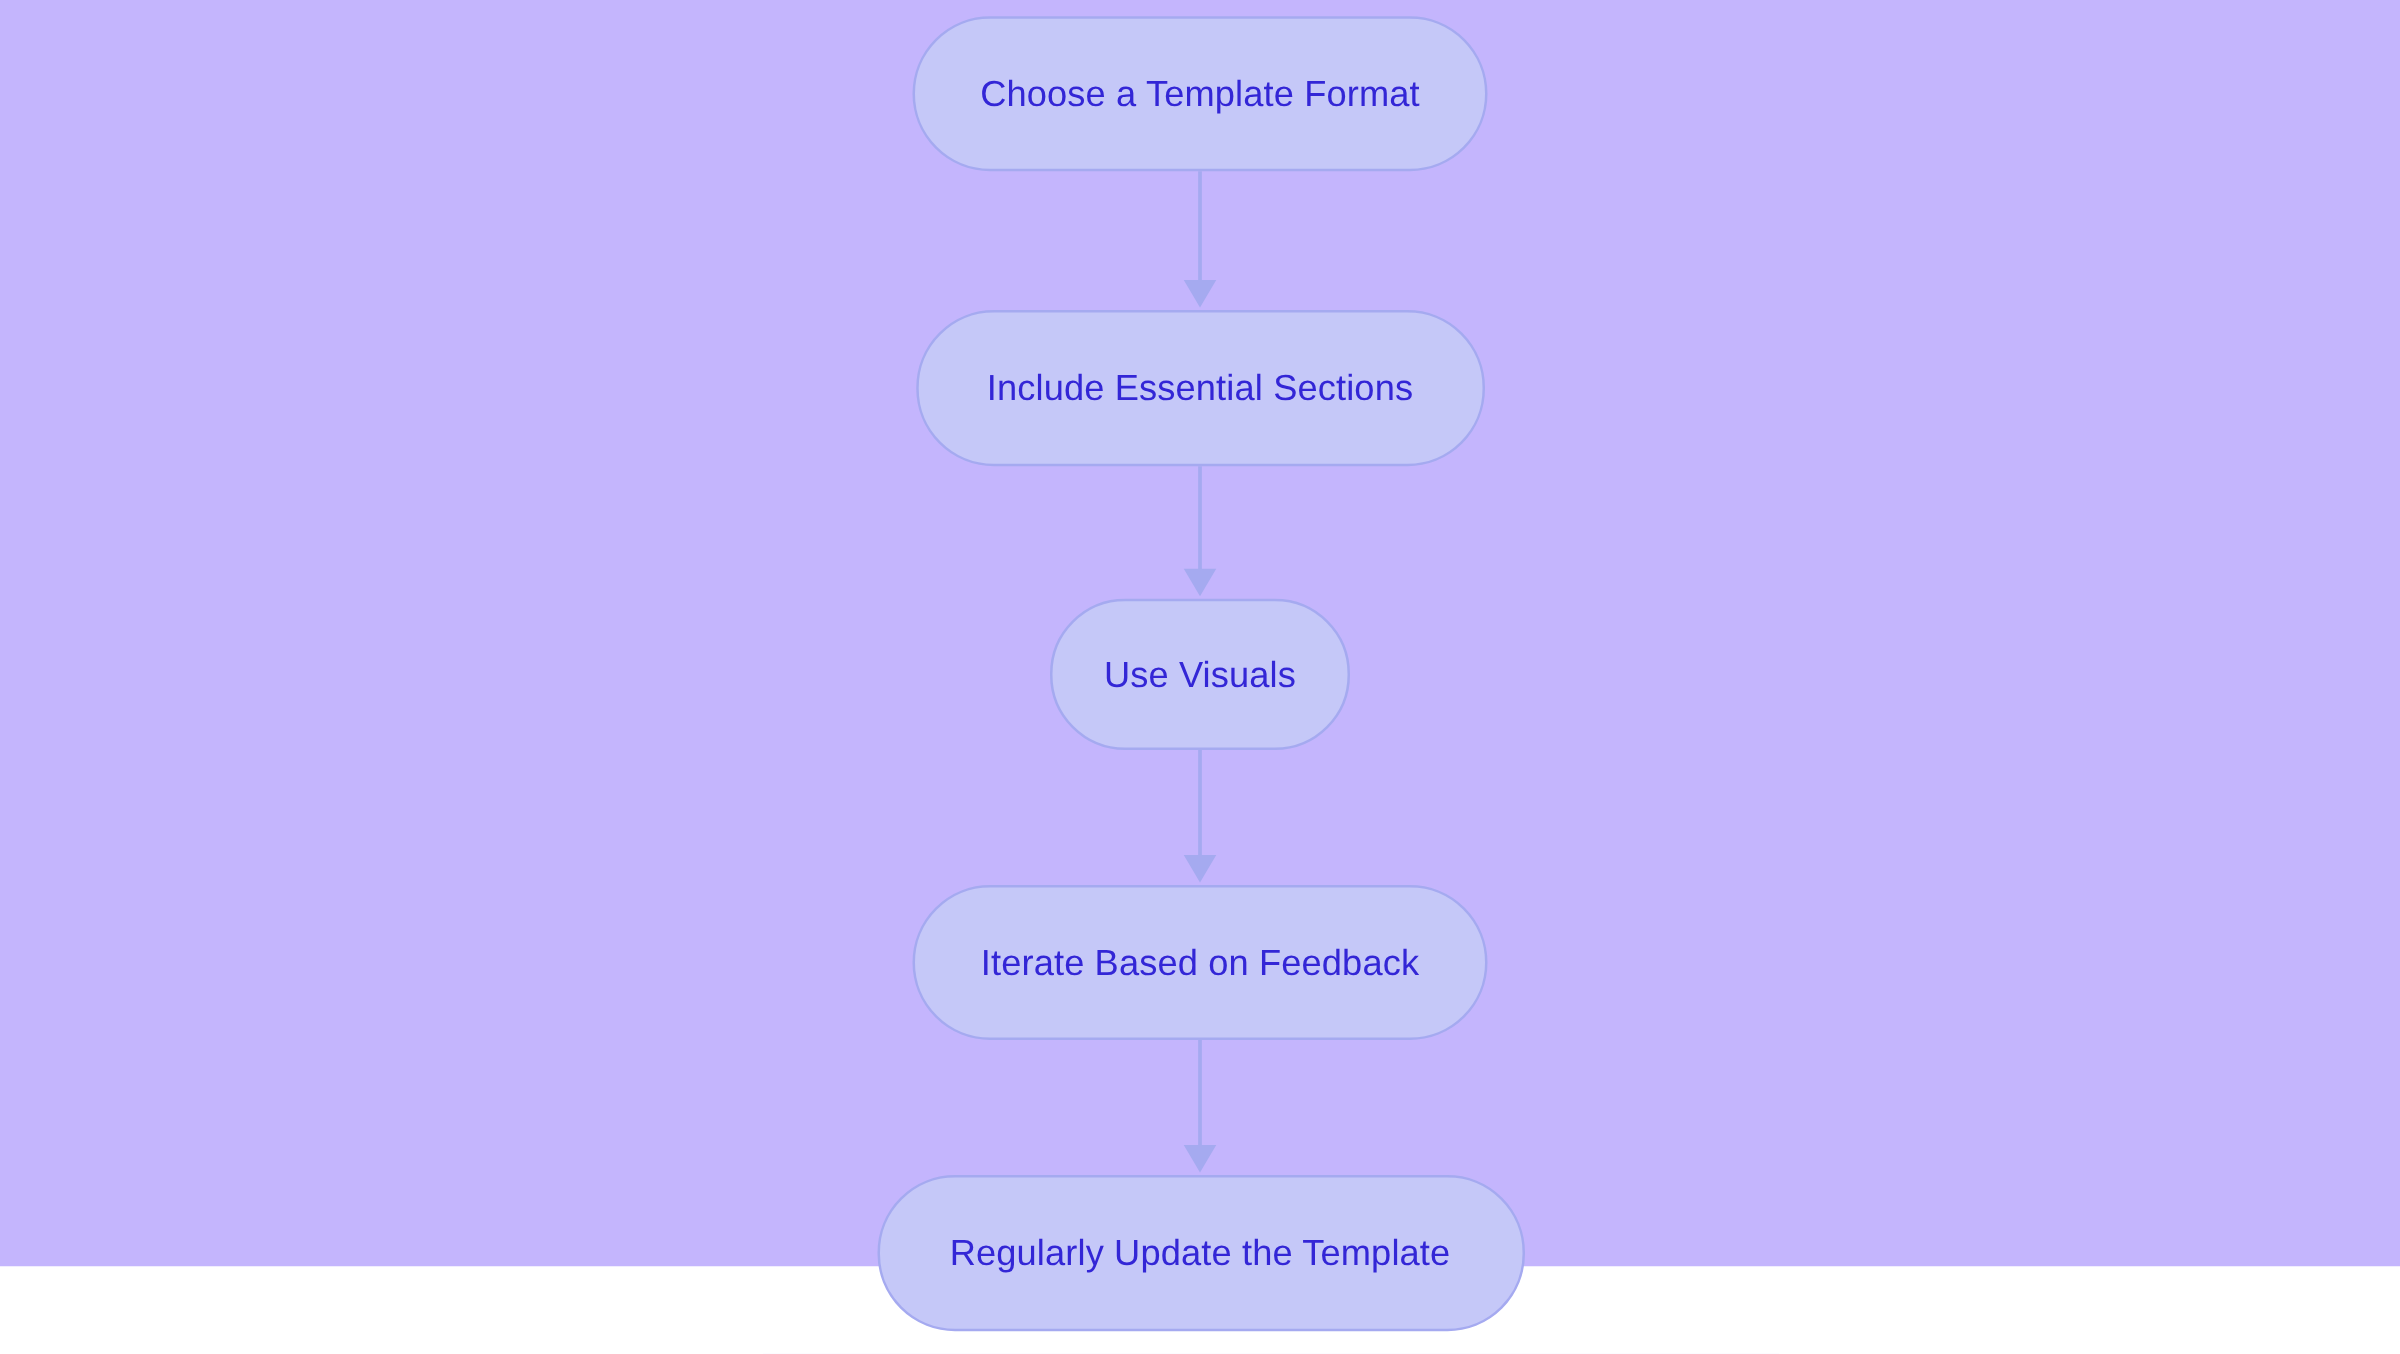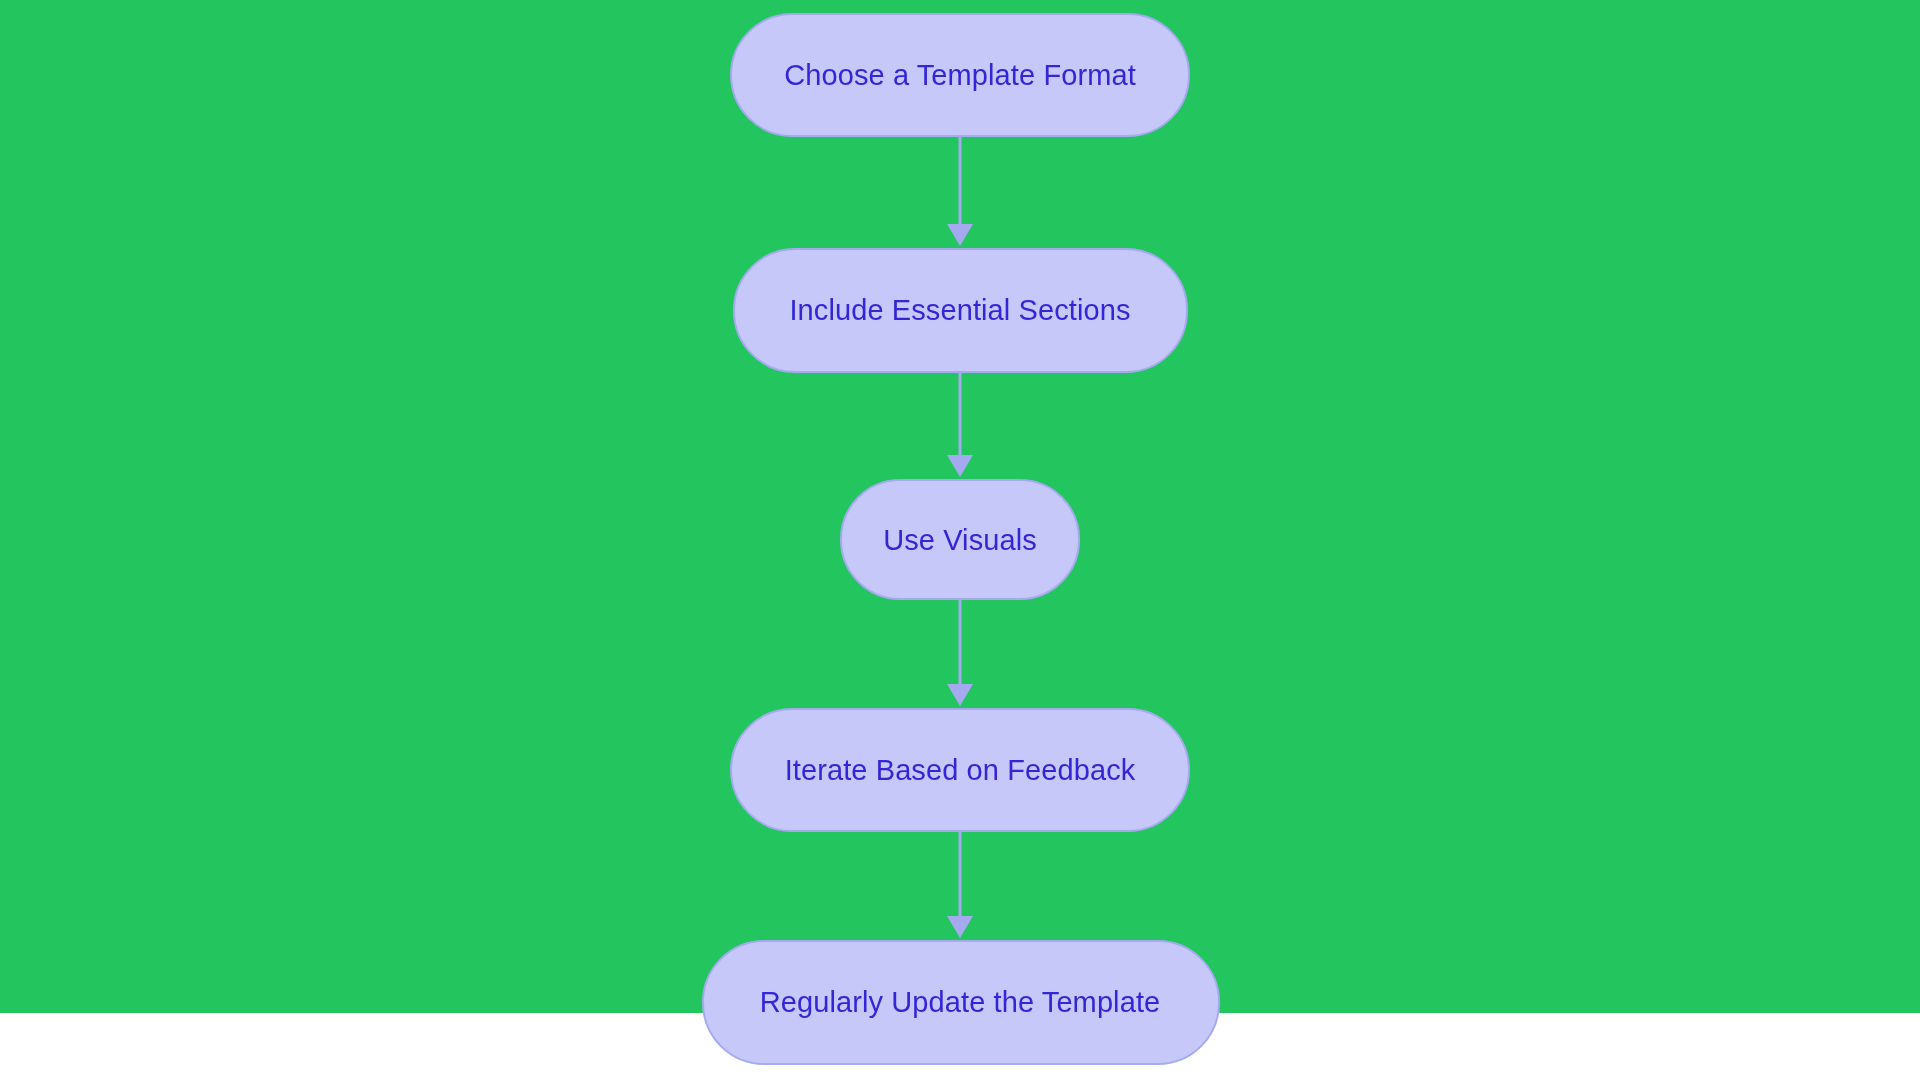"Choose a Template Format" #flow-root { background: #22c55e -> #c4b5fd }
